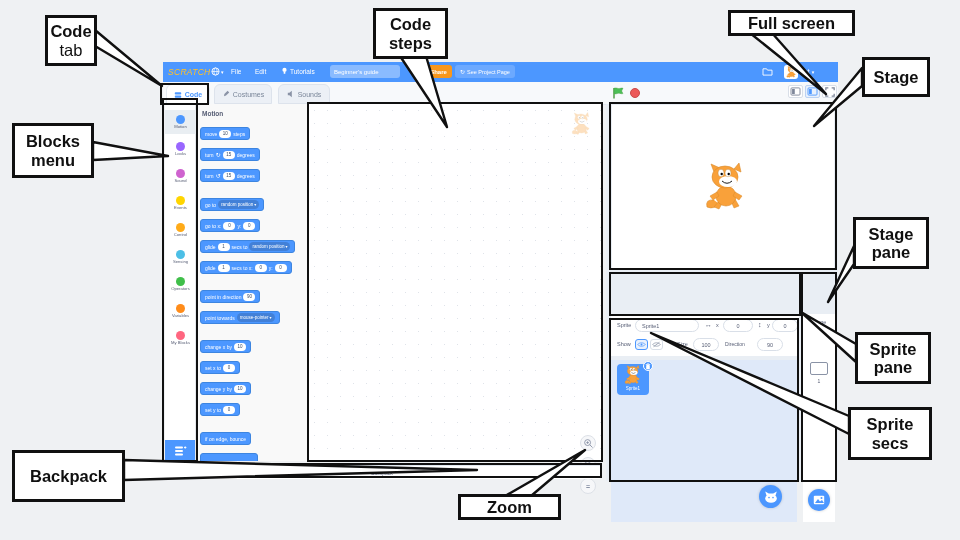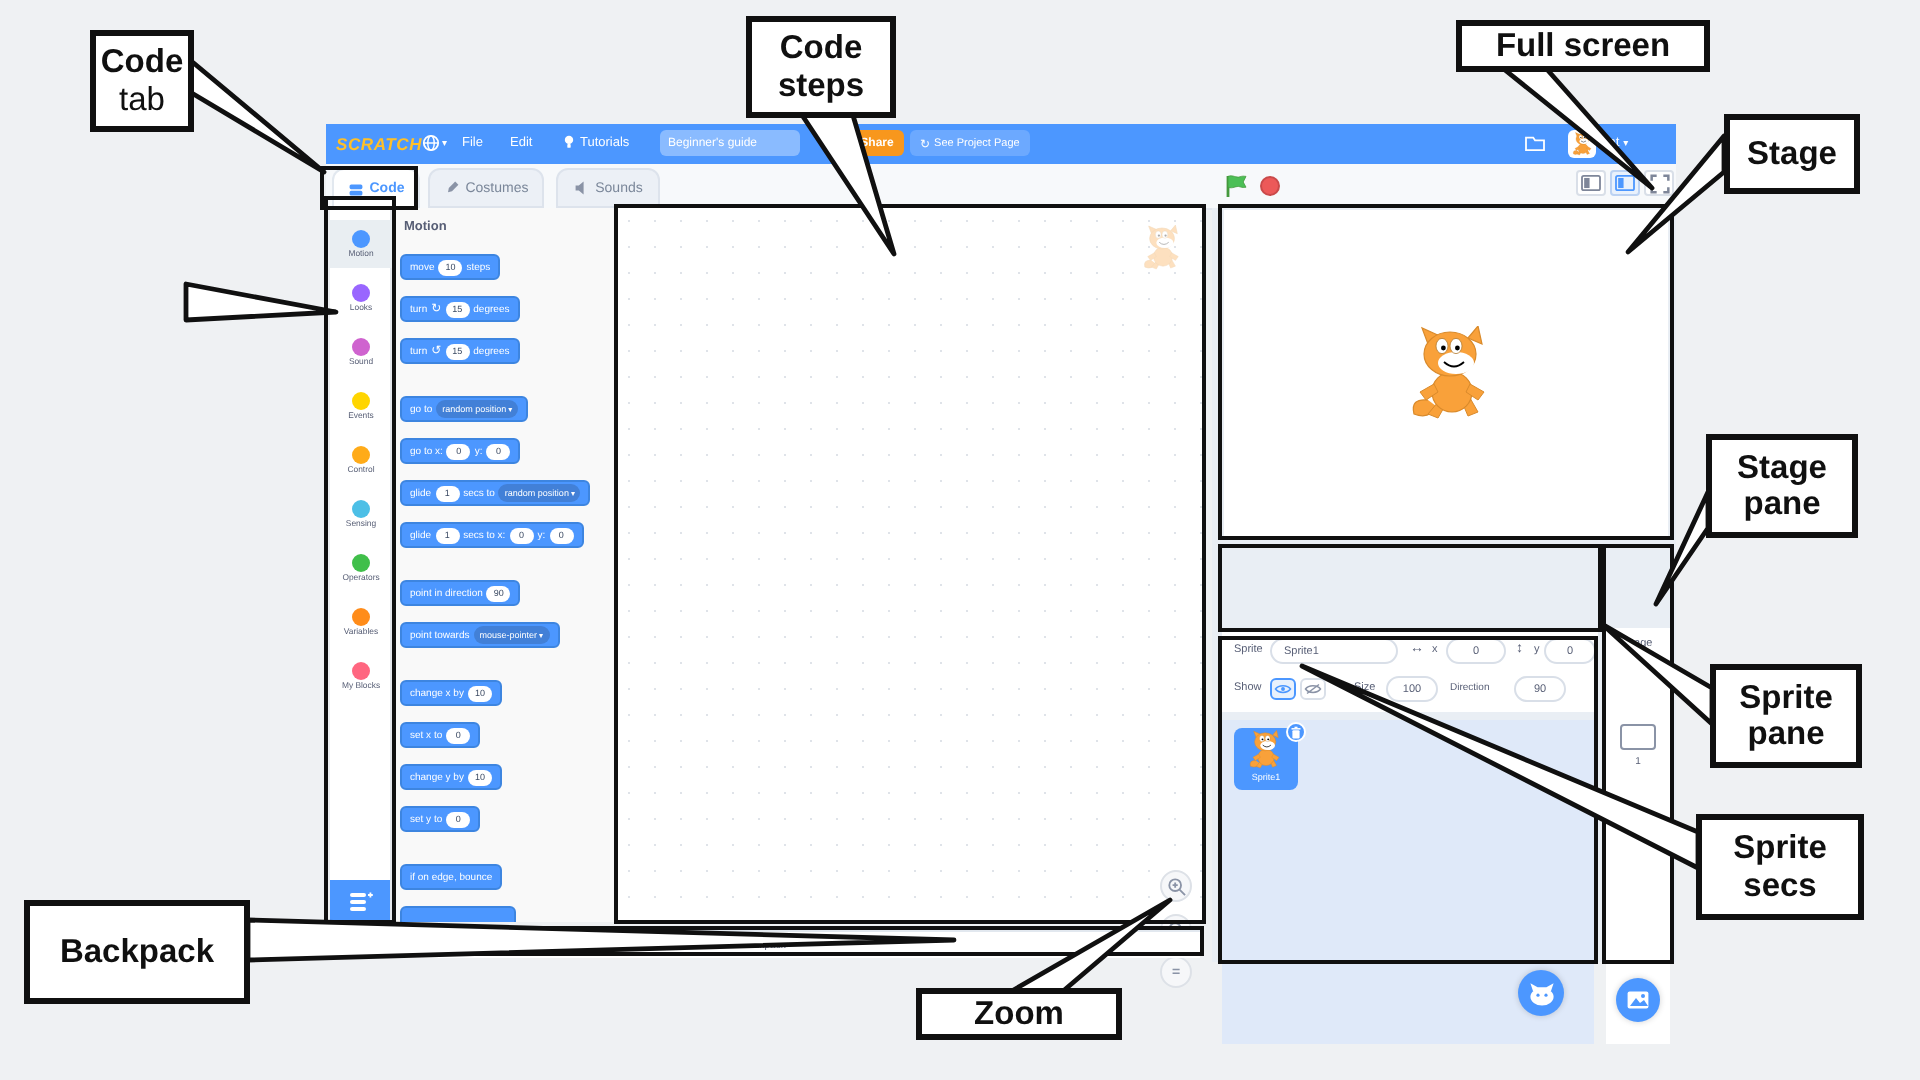"SCRATCH" #logo { font-weight: bold -> normal }
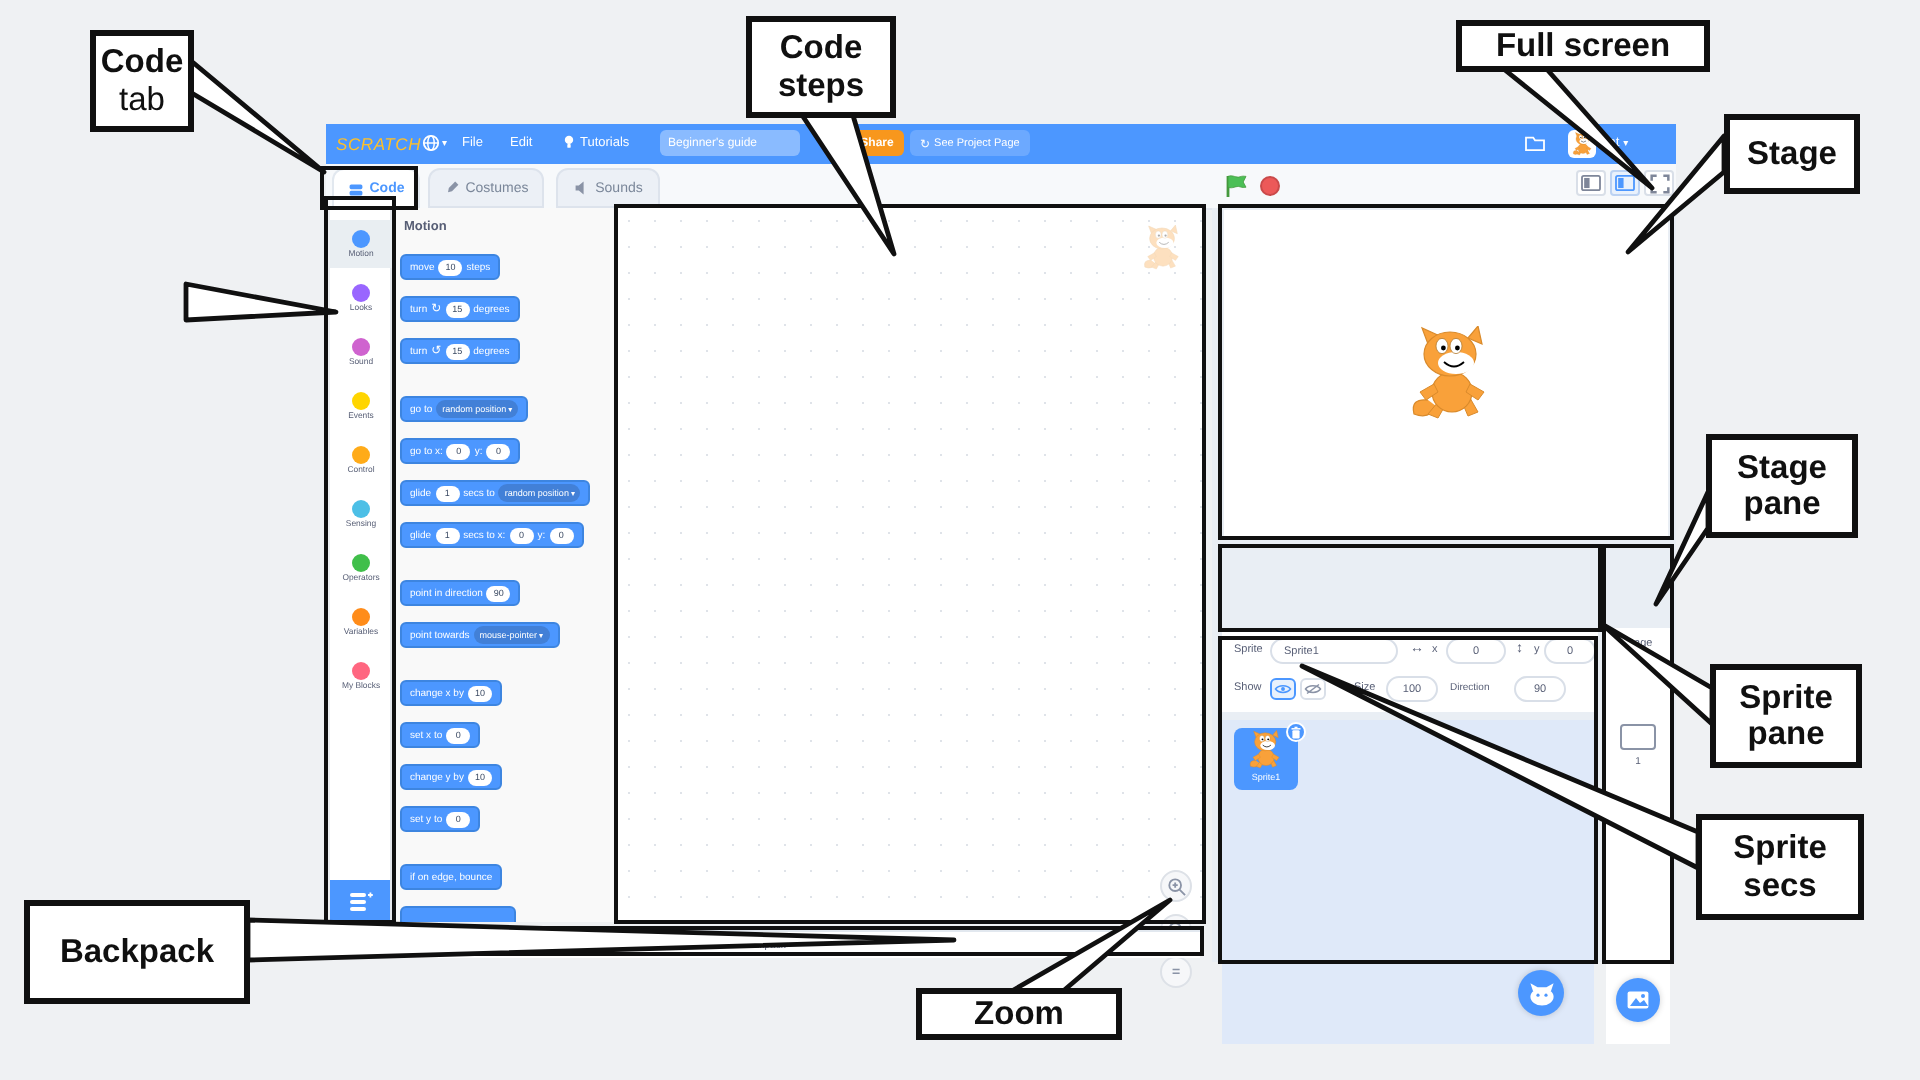"Blocks" div.callout { html: none -> <div> <div>Blocks</div> <div>menu</div> </div> }
